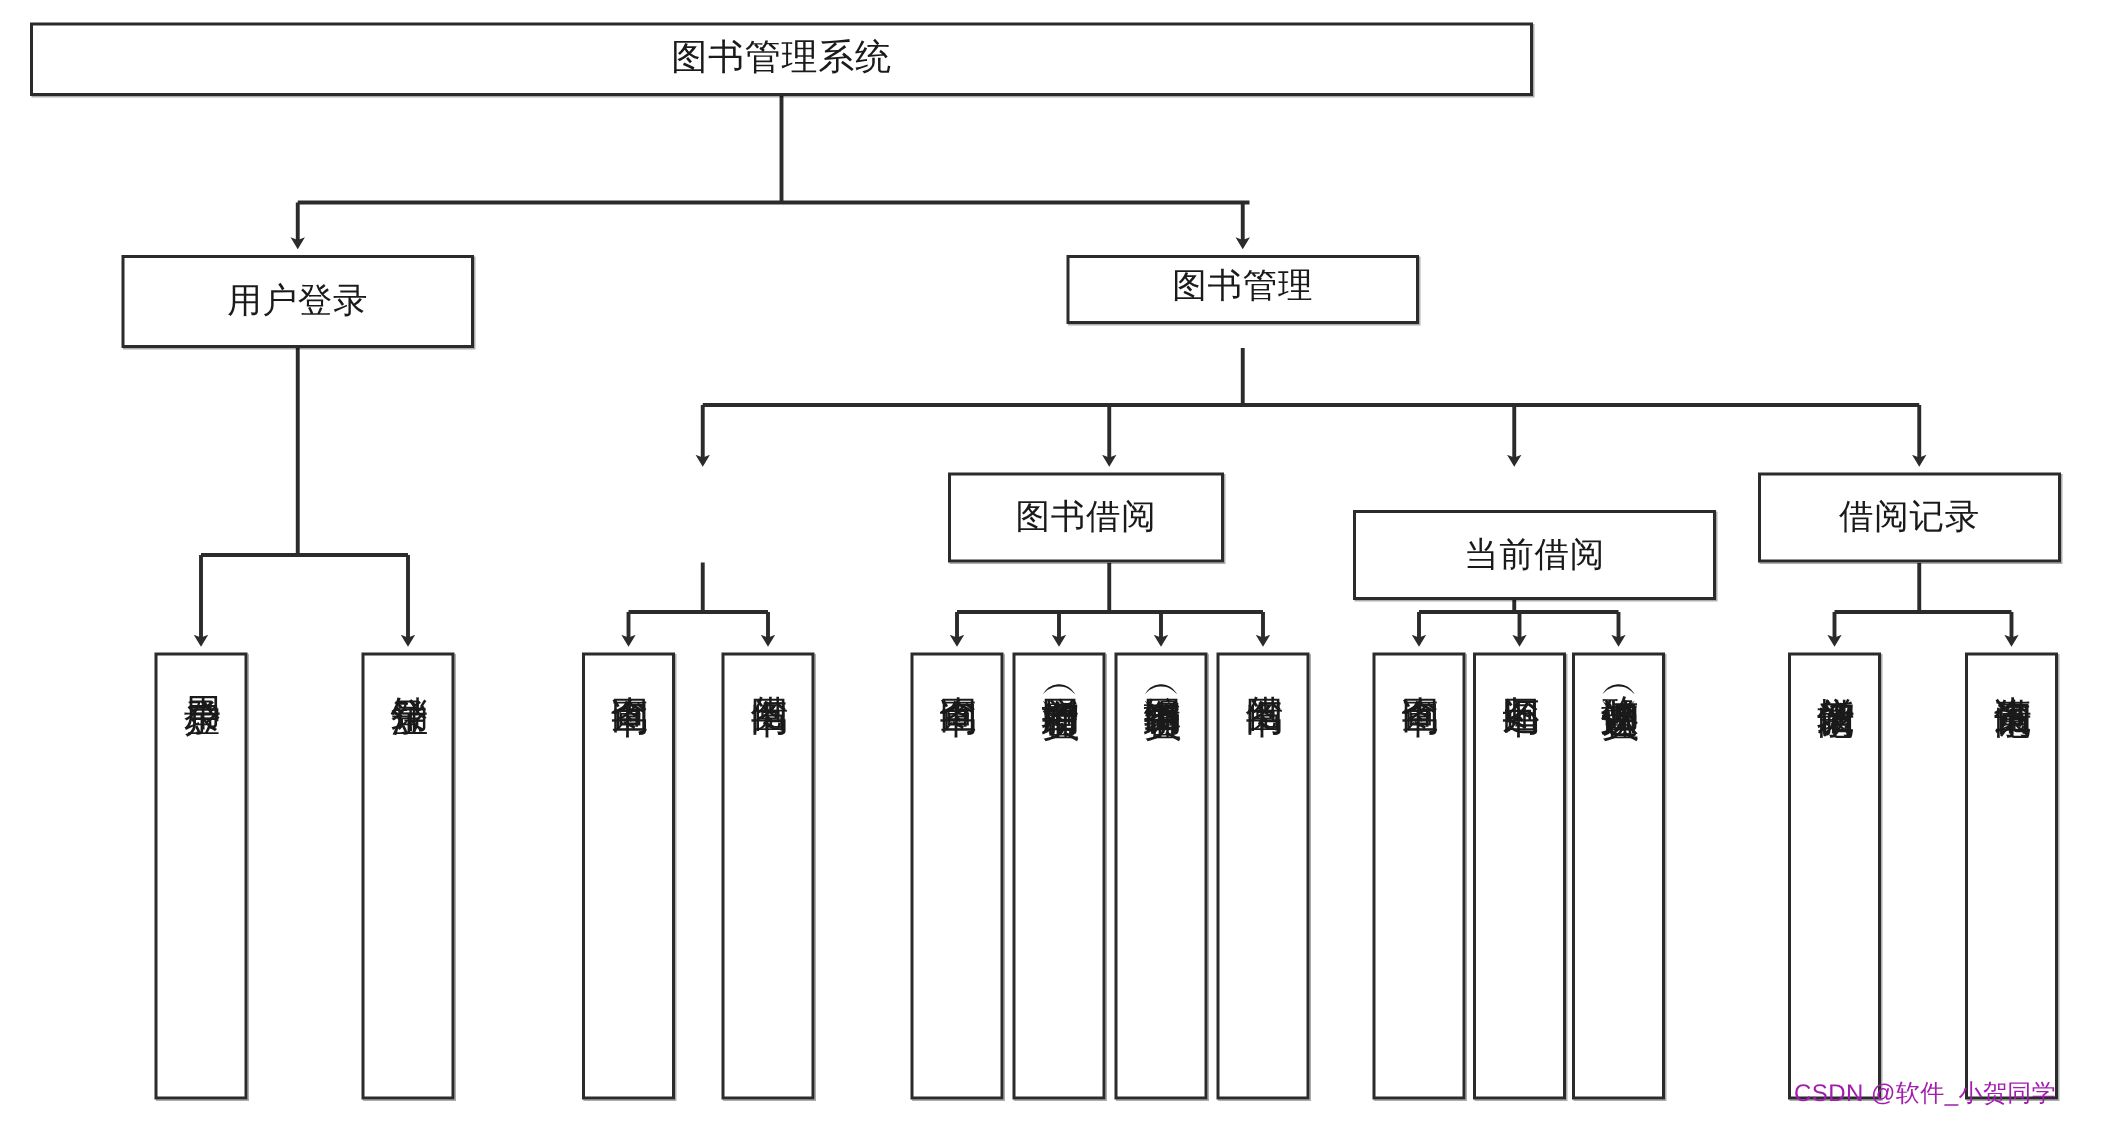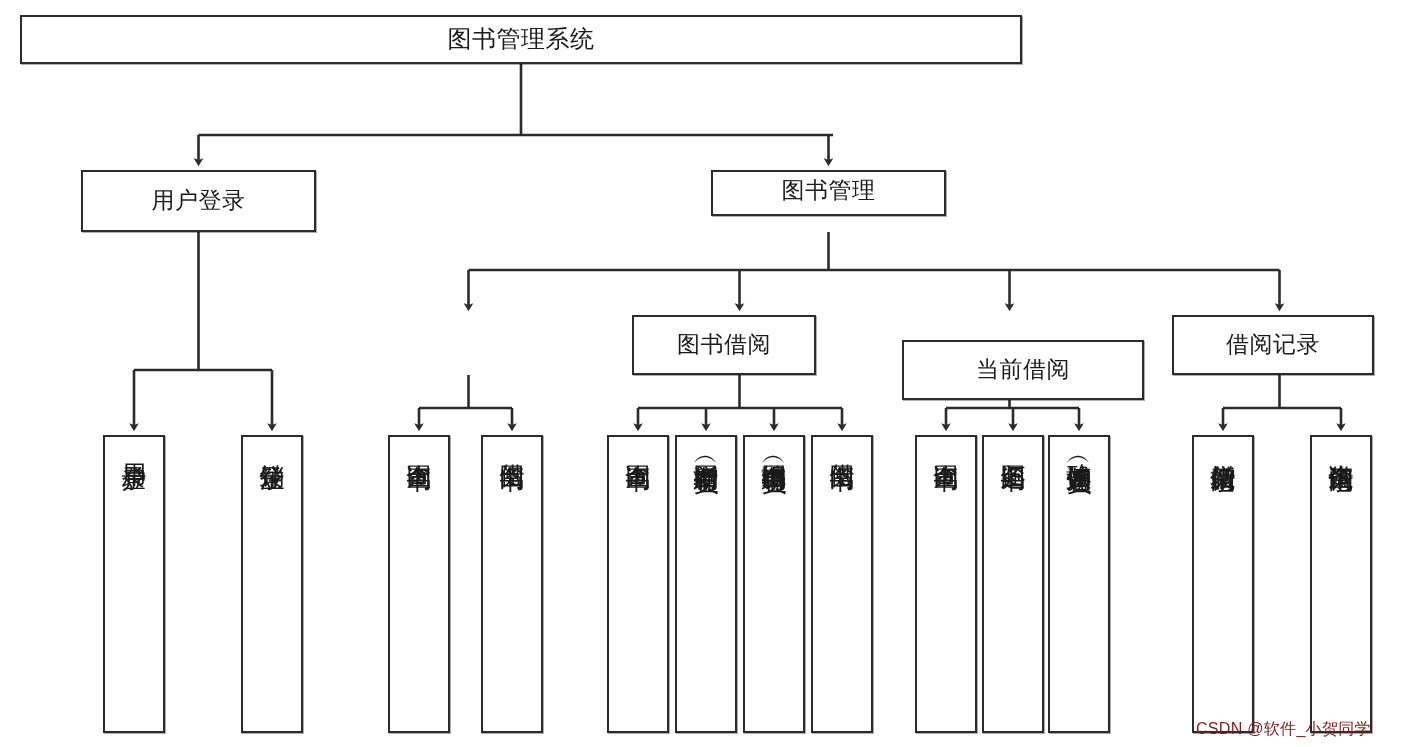"CSDN @软件_小贺同学" div.watermark { color: #7f1d1d -> #a21caf }
